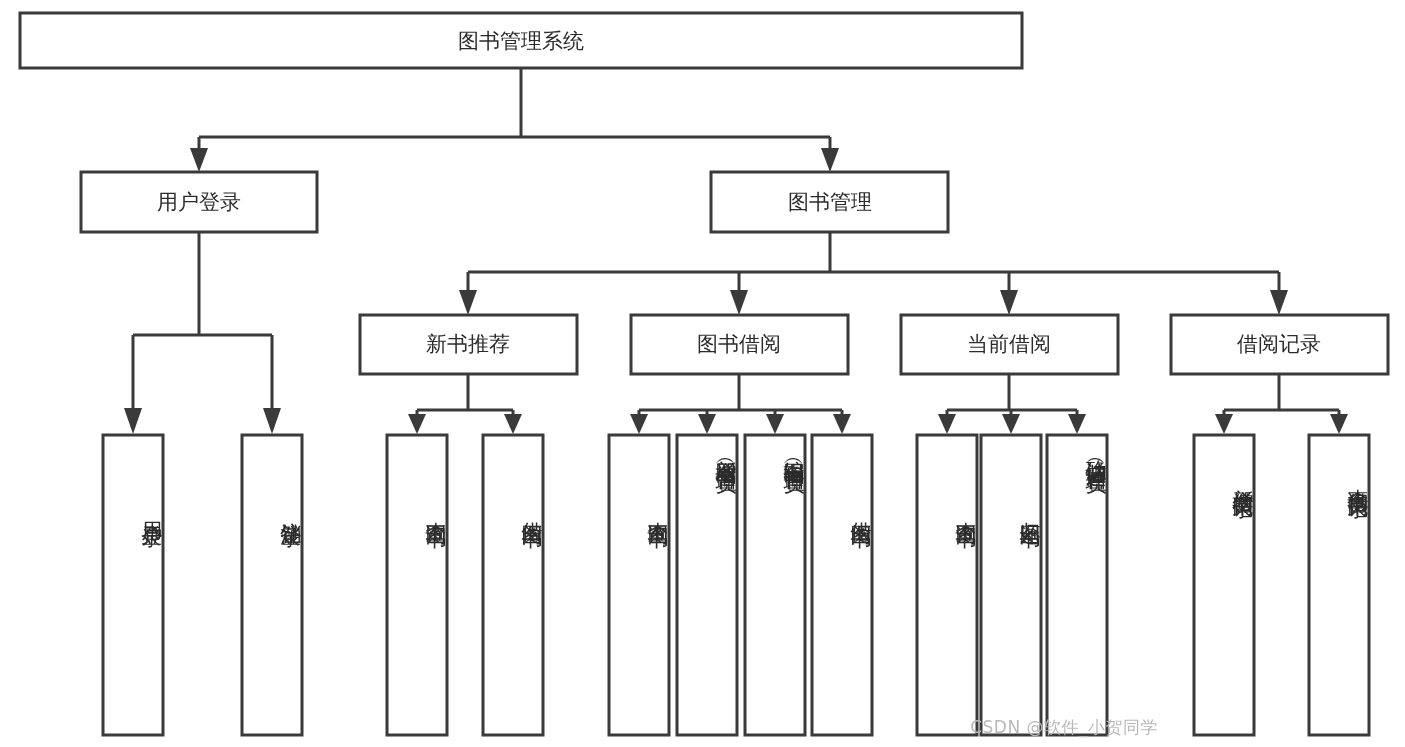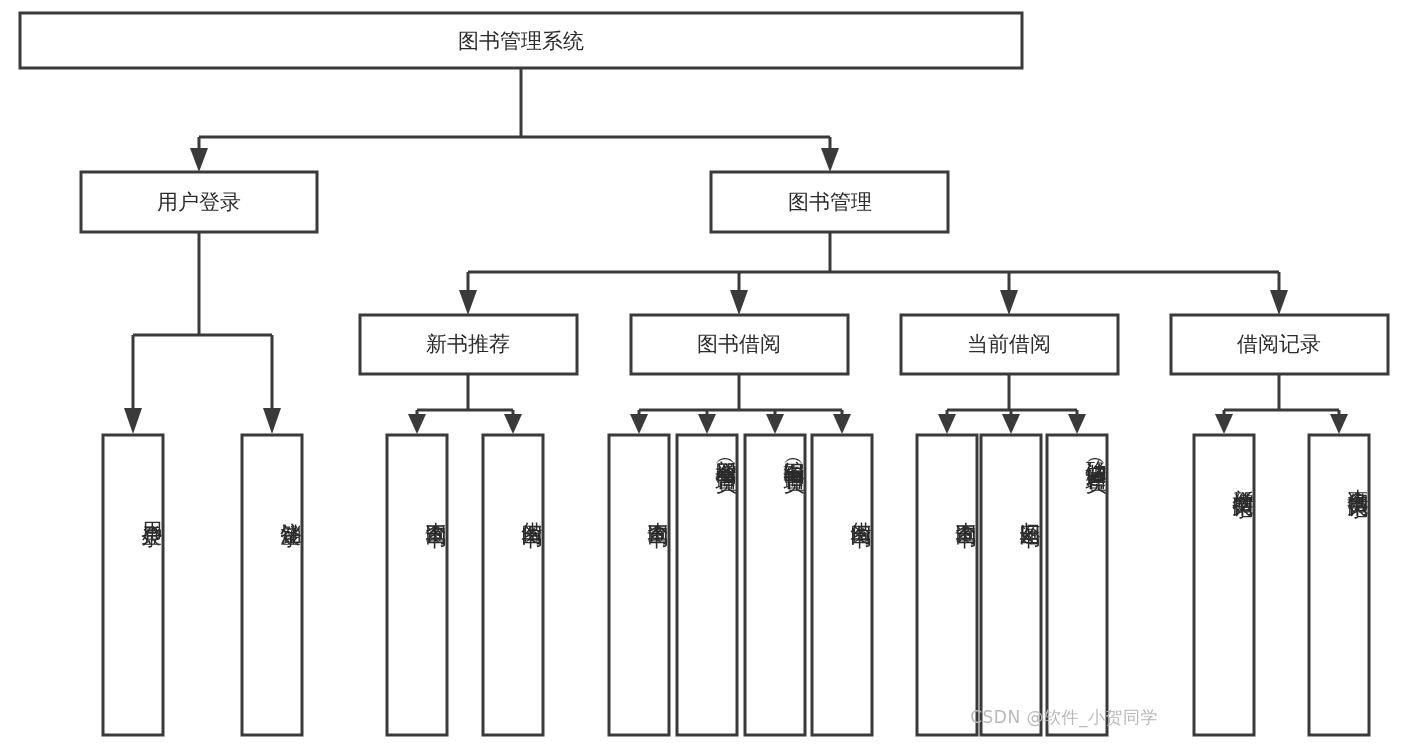"CSDN @软件_小贺同学" .watermark { bottom: 18px -> 8px }
